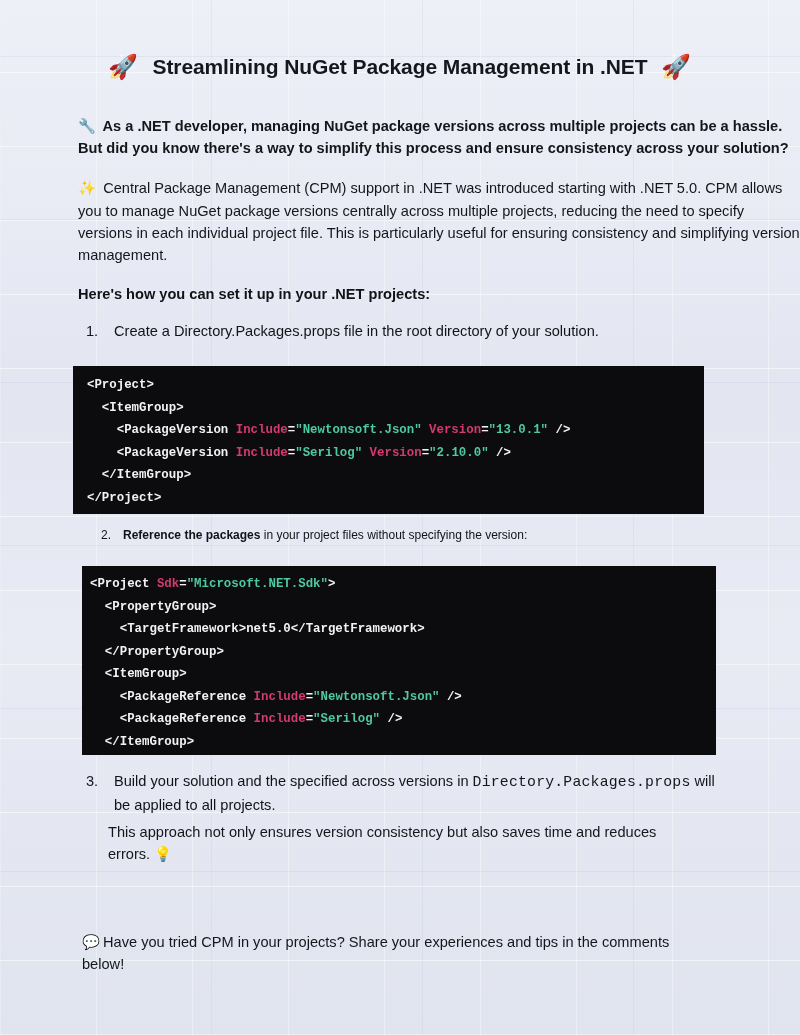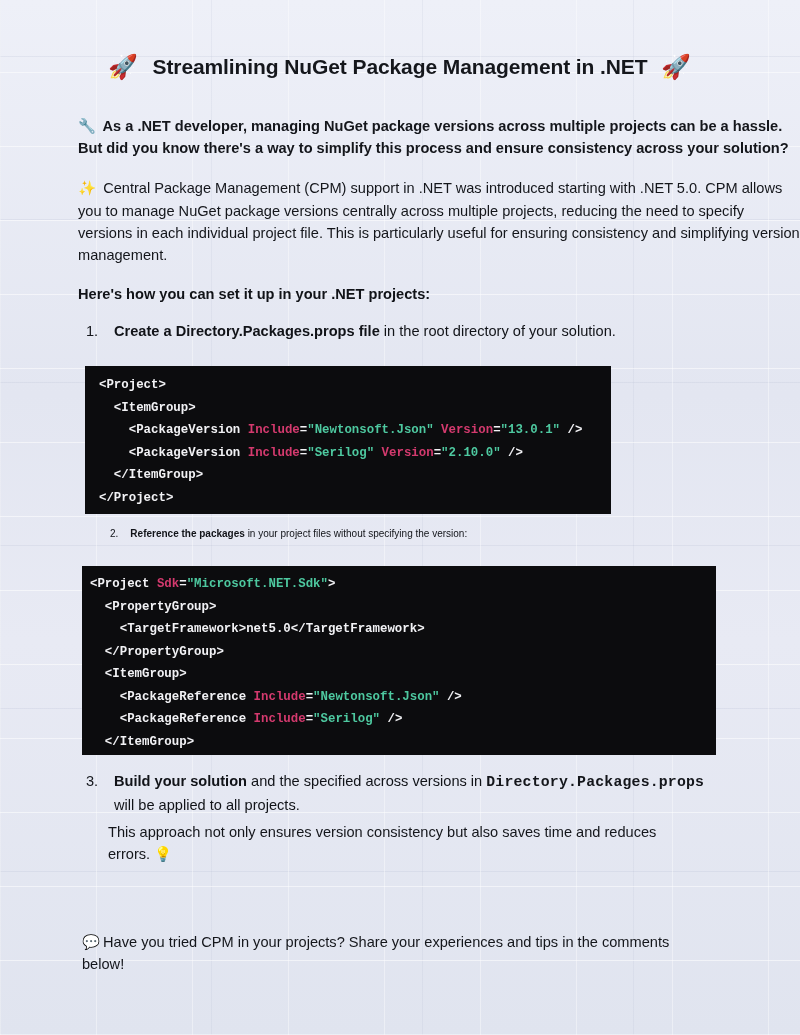"Create a Directory.Packages.props file" li.step b { font-weight: bold -> normal }
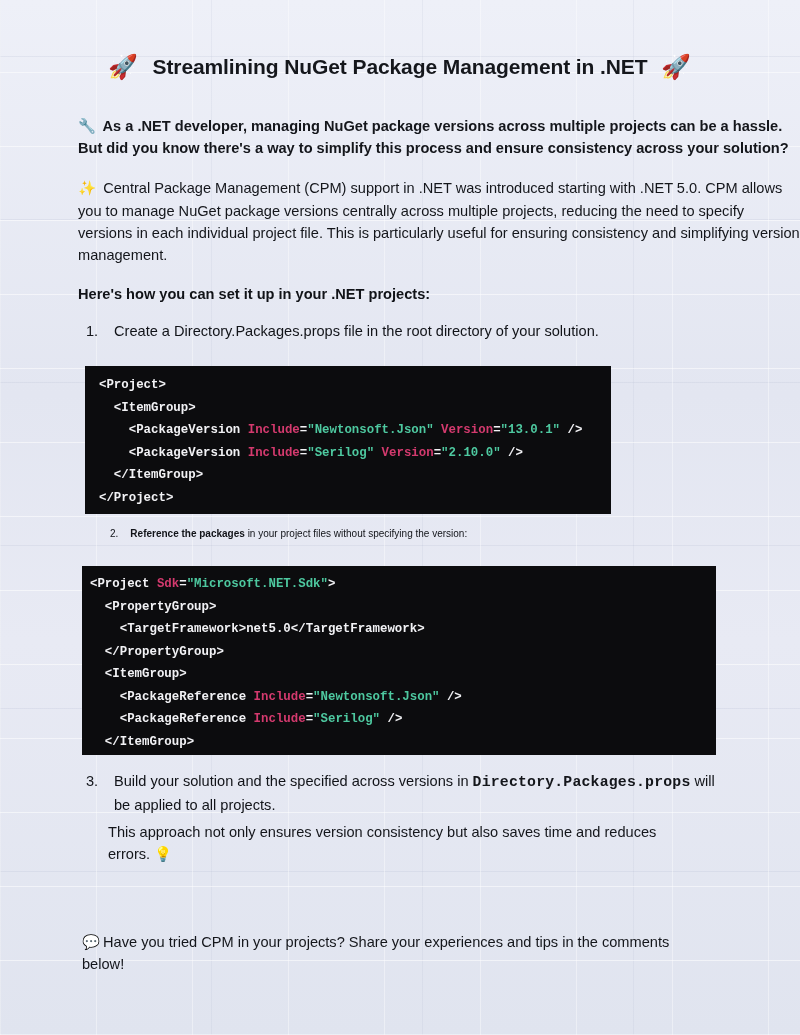"<Project>" #code-block-1 { left: 85px -> 73px; width: 526px -> 631px }
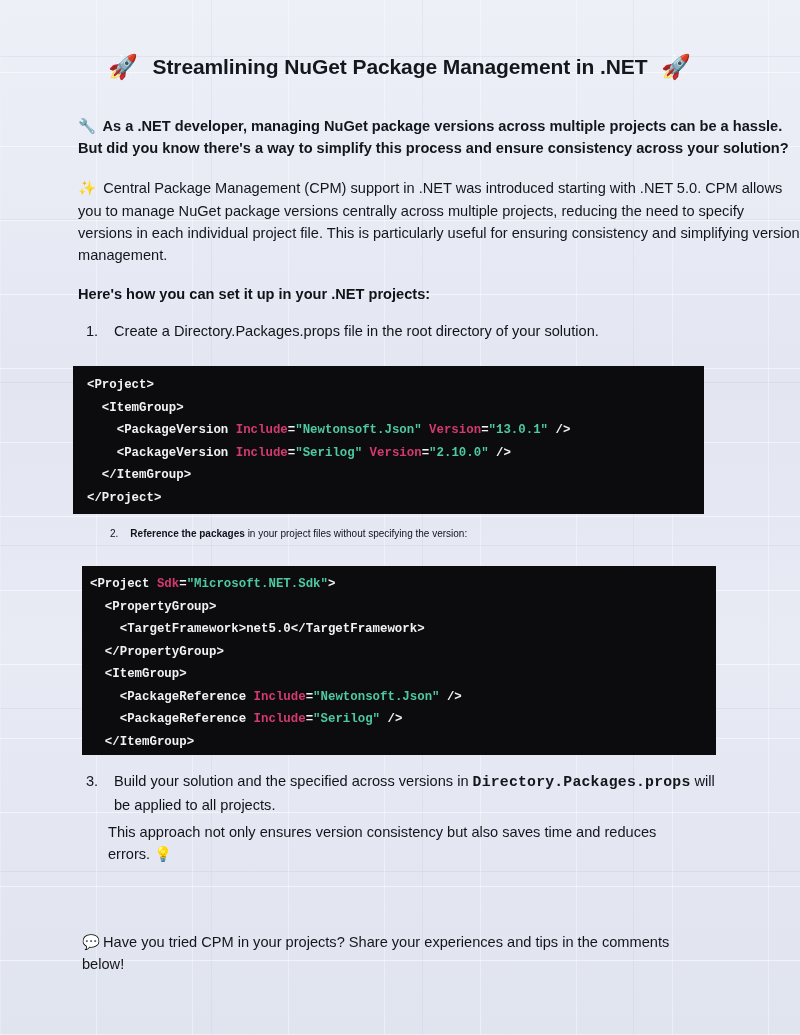"2. Reference the packages in" #para-step2 { font-size: 10px -> 12px; left: 110px -> 101px }
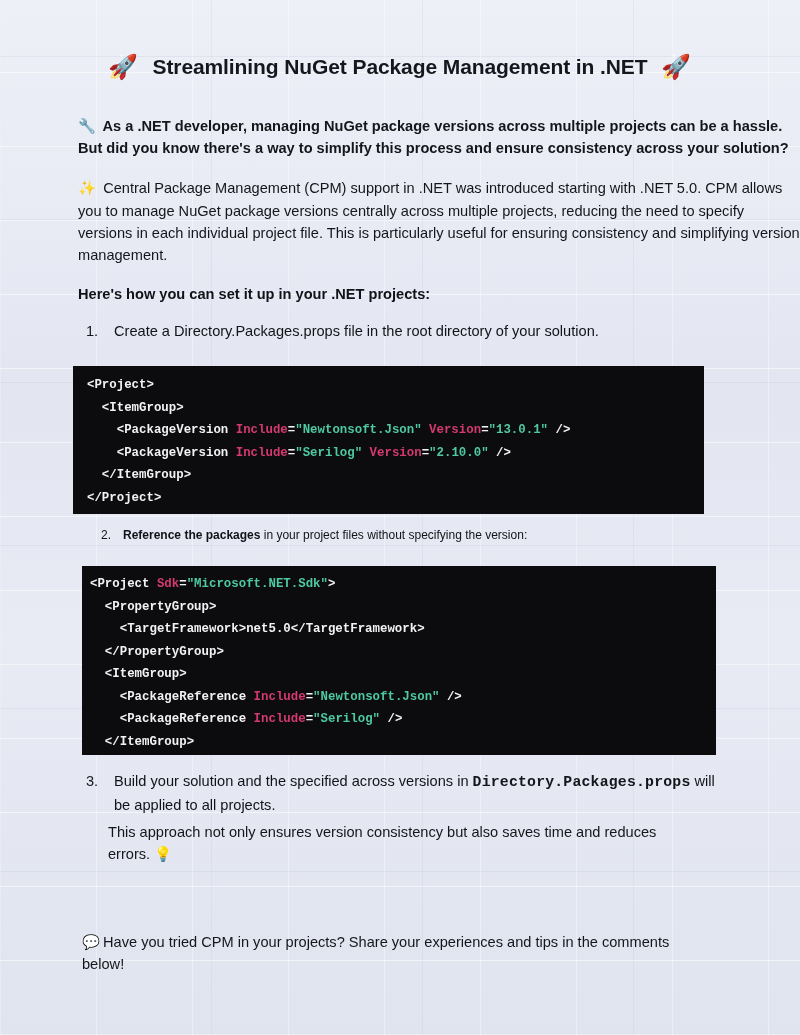"Directory.Packages.props" code.inline-mono { font-weight: bold -> none }
